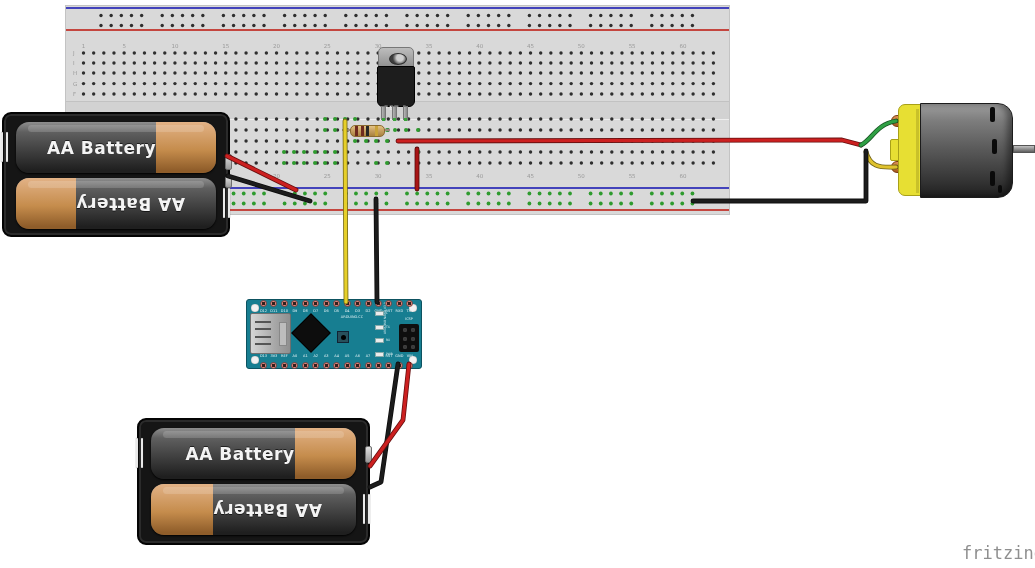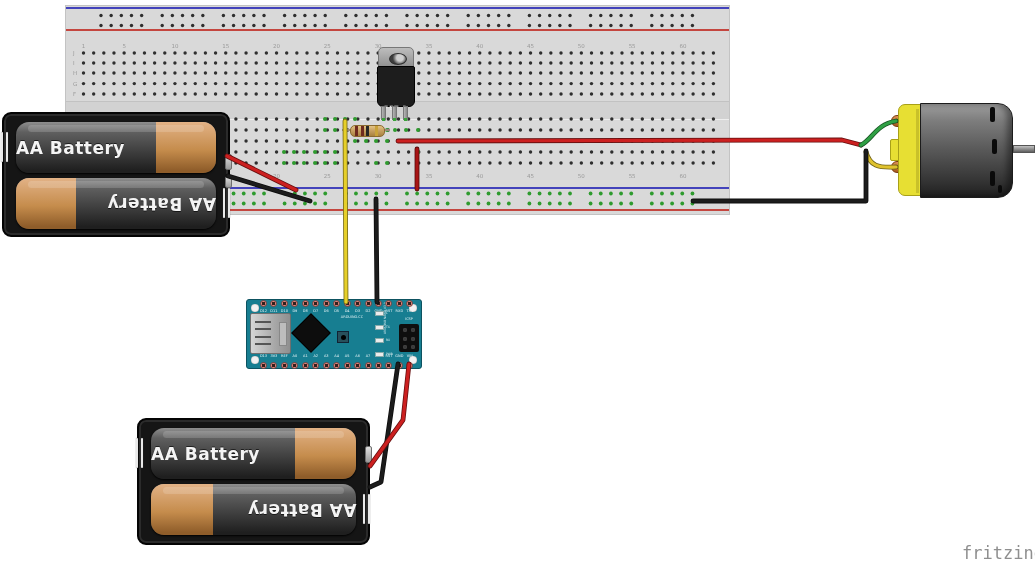"AA Battery" .bat-label { text-align: left -> right }
